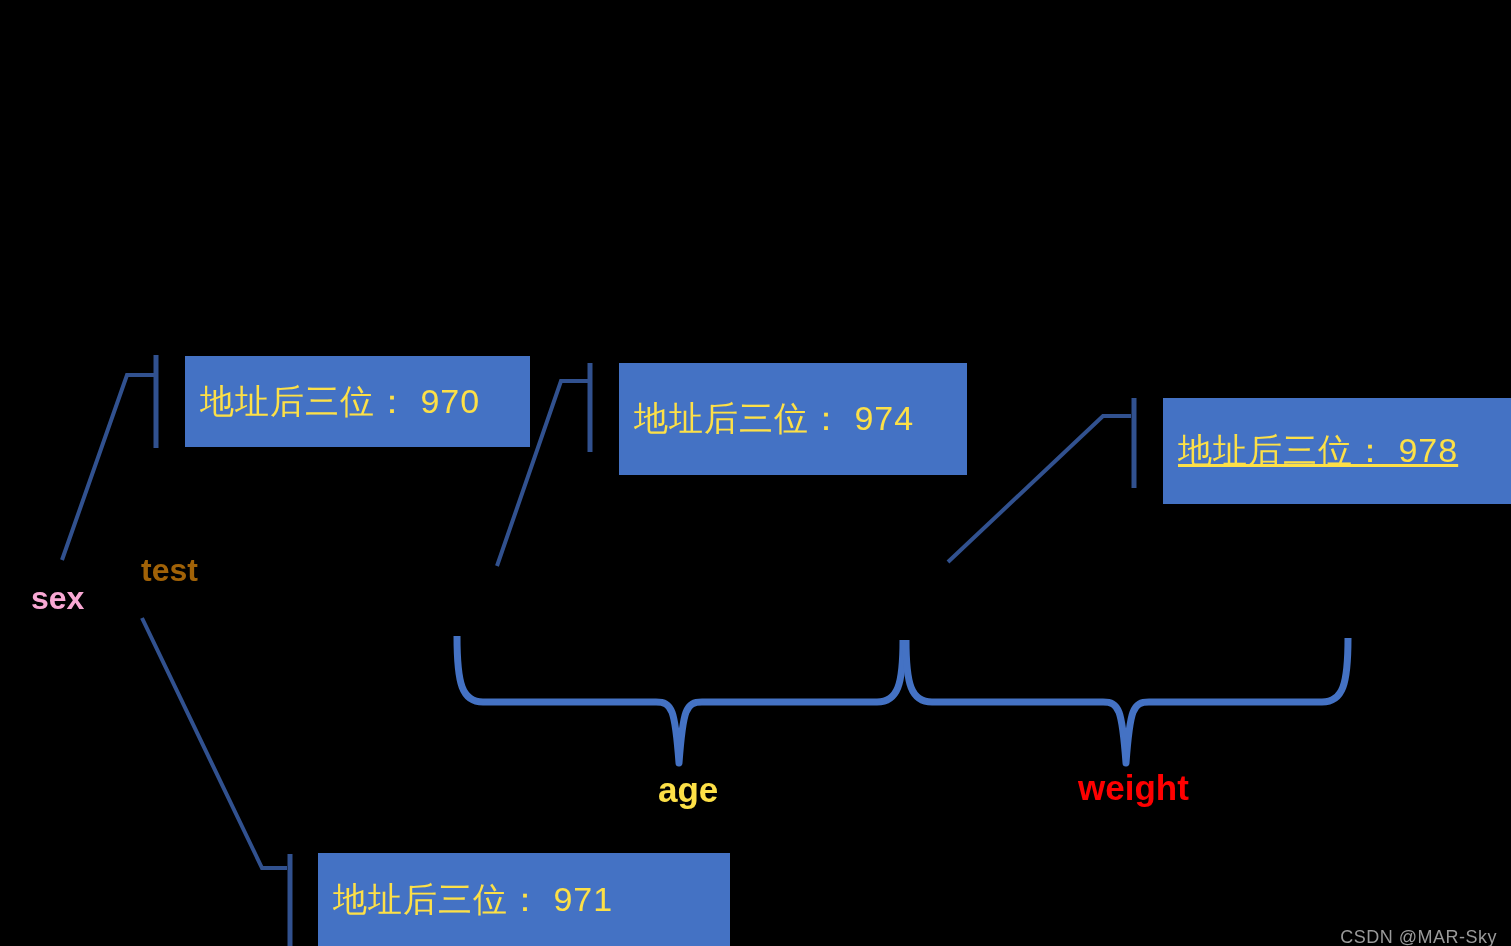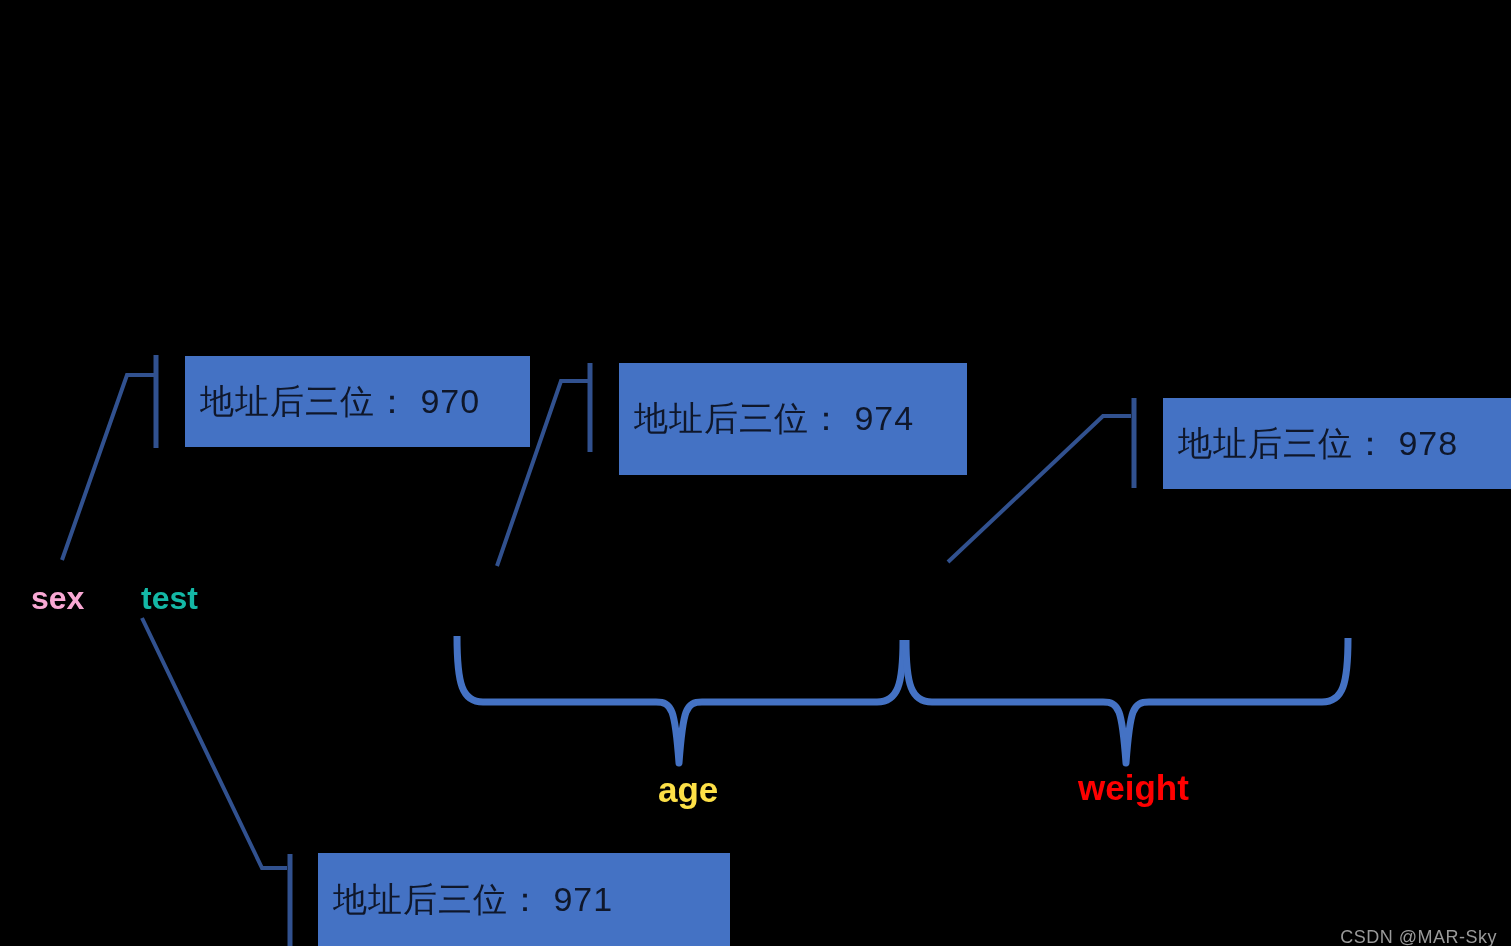"地址后三位： 970" .addr-box { color: #0f172a -> #fde047 }
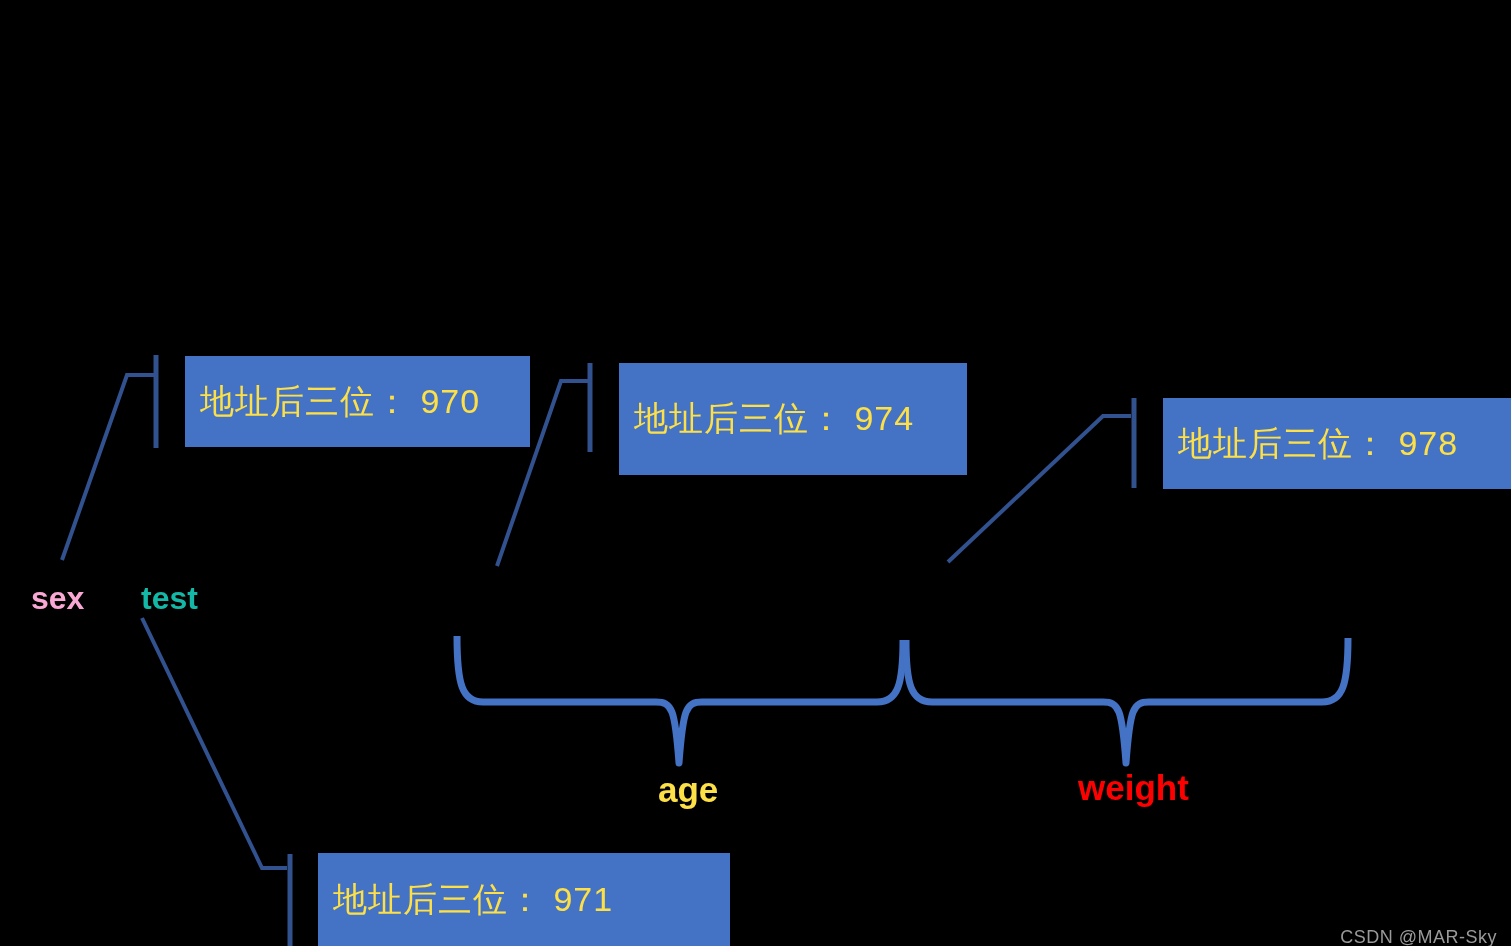"地址后三位： 978" .box-978 { height: 91px -> 106px; text-decoration: none -> underline }
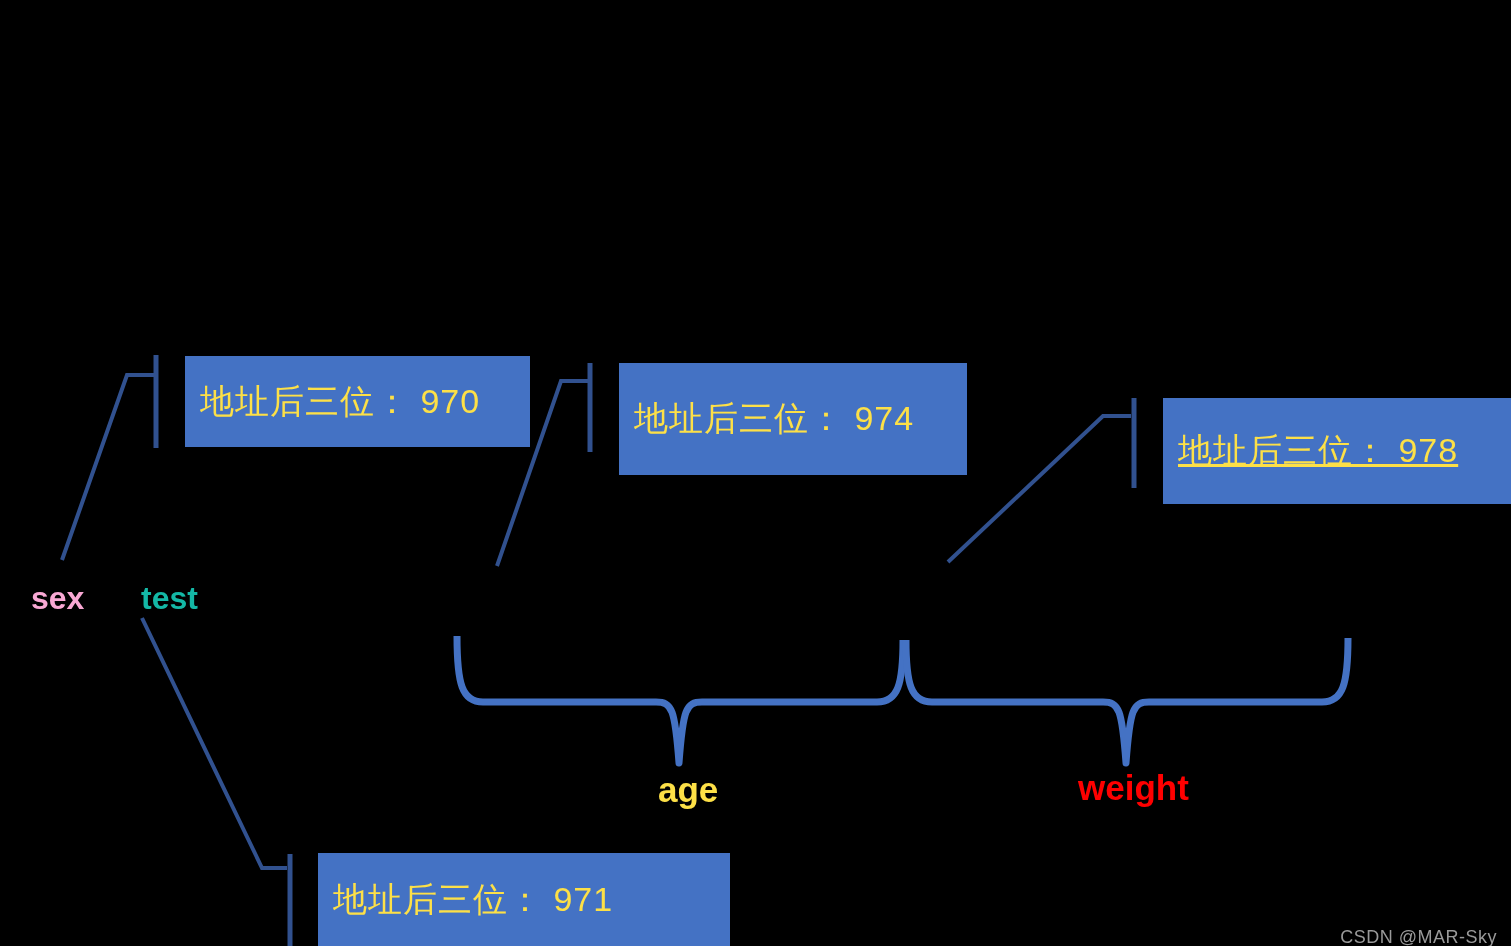"test" .label-test { color: #14b8a6 -> #a16207; top: 580px -> 552px }
